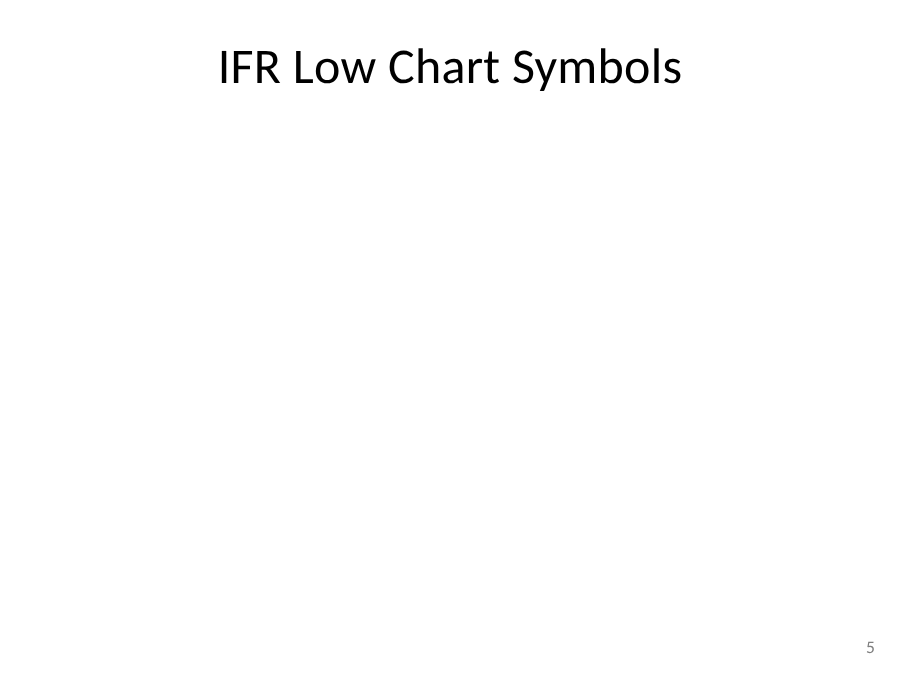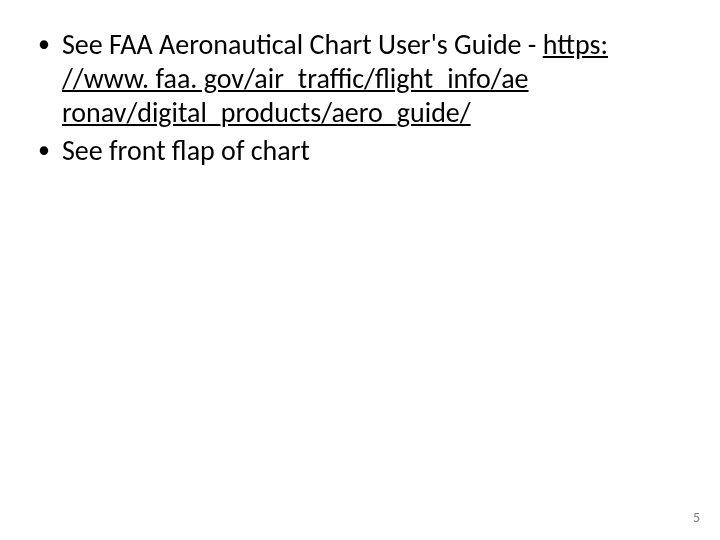"IFR Low Chart Symbols" h1.title { html: none -> <h1>IFR Low Chart Symbols</h1> }
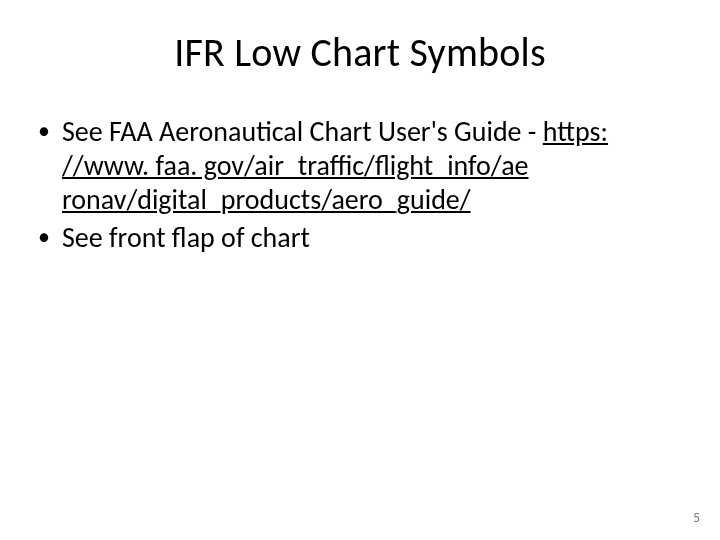"See FAA Aeronautical Chart User's" ul.body { html: <ul> <li> <span>See FAA Aeronautical Chart User's Guide - </span><span>https: //www. faa. gov/air_traffic/flight_info/ae ronav/digital_products/aero_guide/</span> </li> <li>See front flap of chart</li> </ul> -> none }
